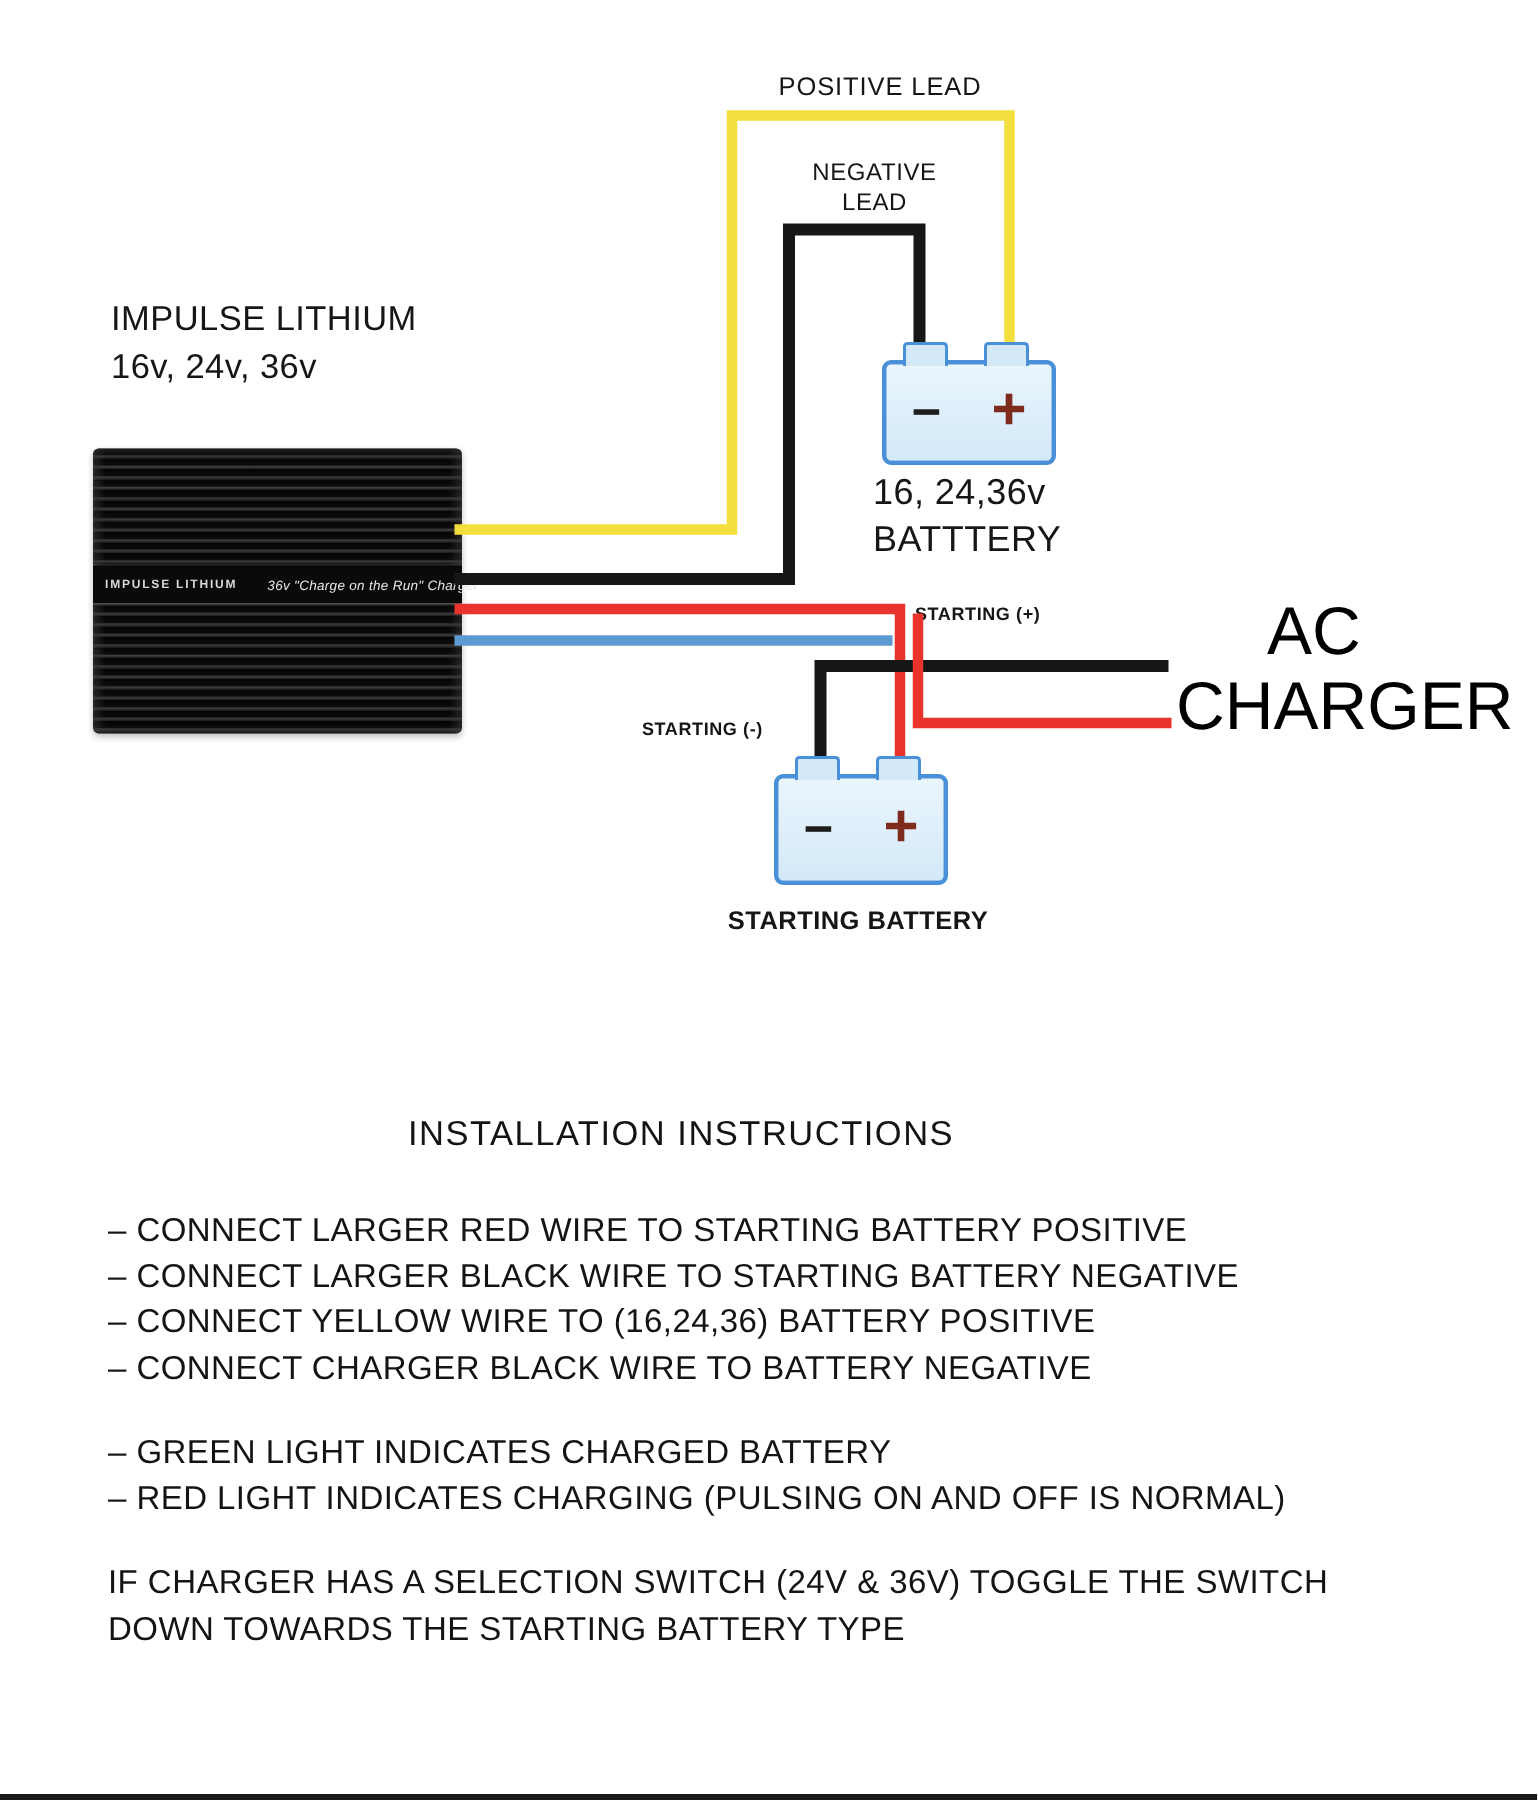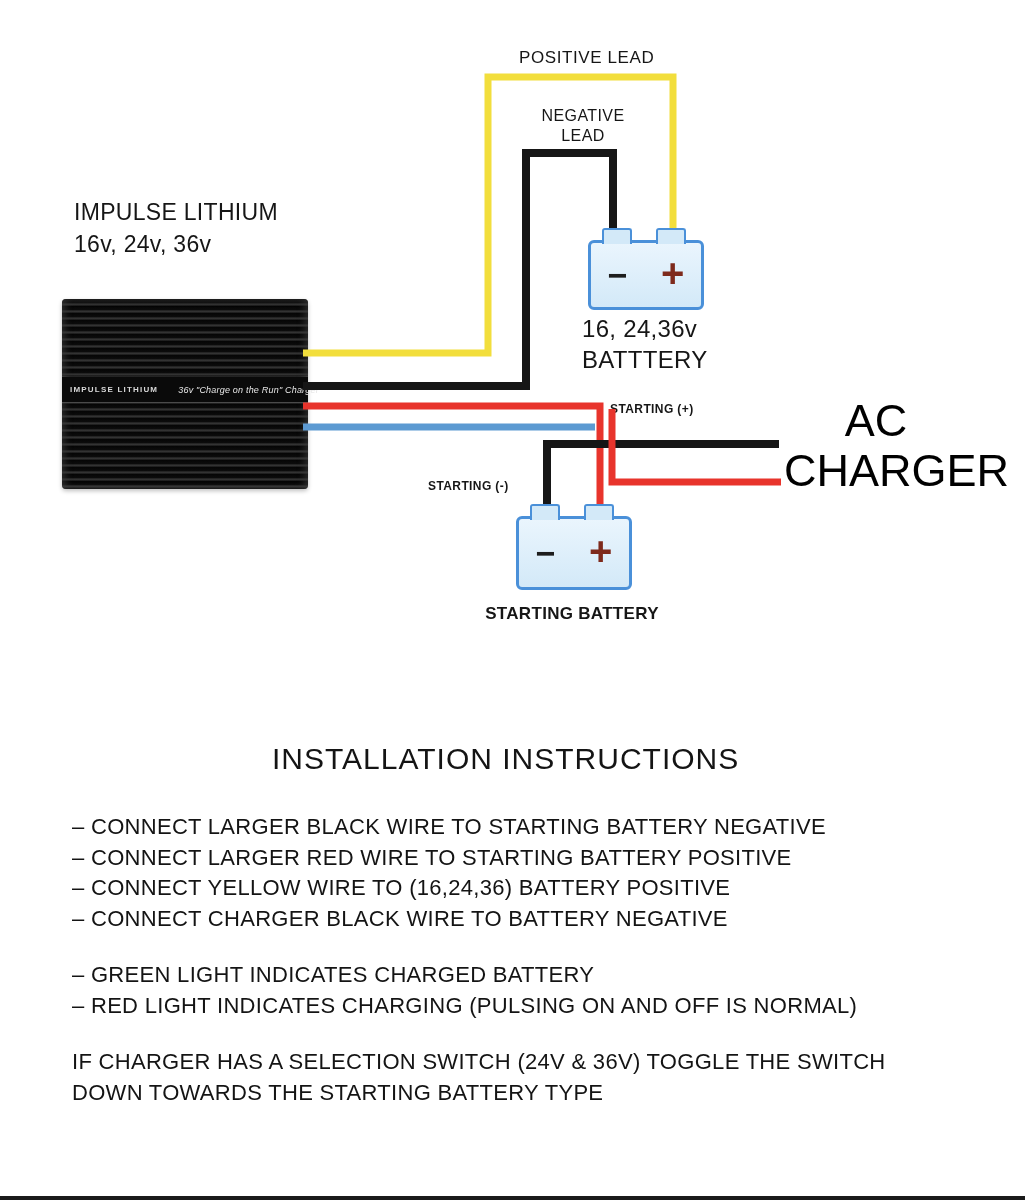"INSTALLATION INSTRUCTIONS" .ins-title { font-size: 30px -> 23px }
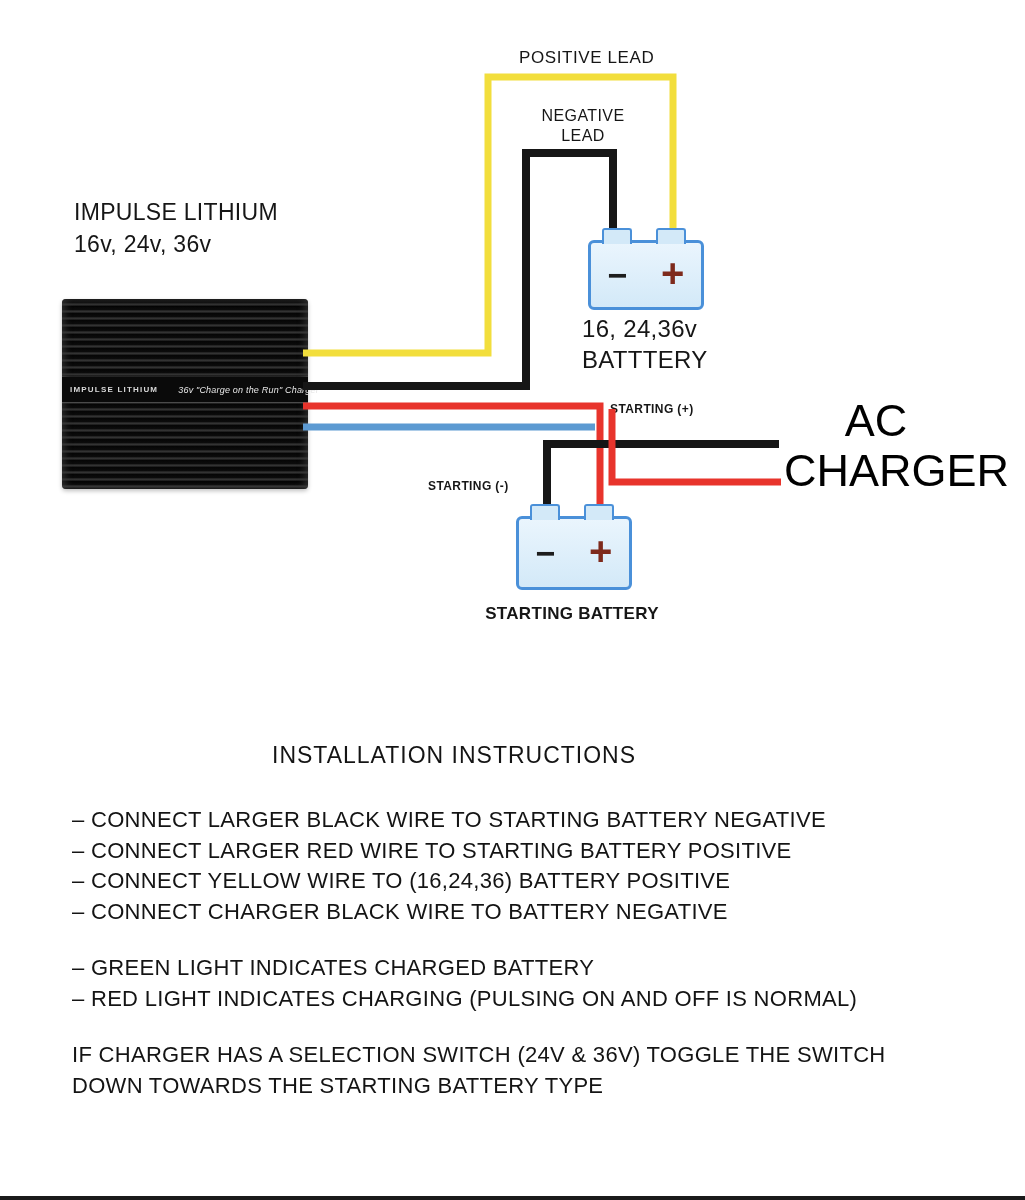"– CONNECT LARGER BLACK WIRE" p { order: before "– CONNECT LARGER RED WIRE" -> after "– CONNECT LARGER RED WIRE" }
